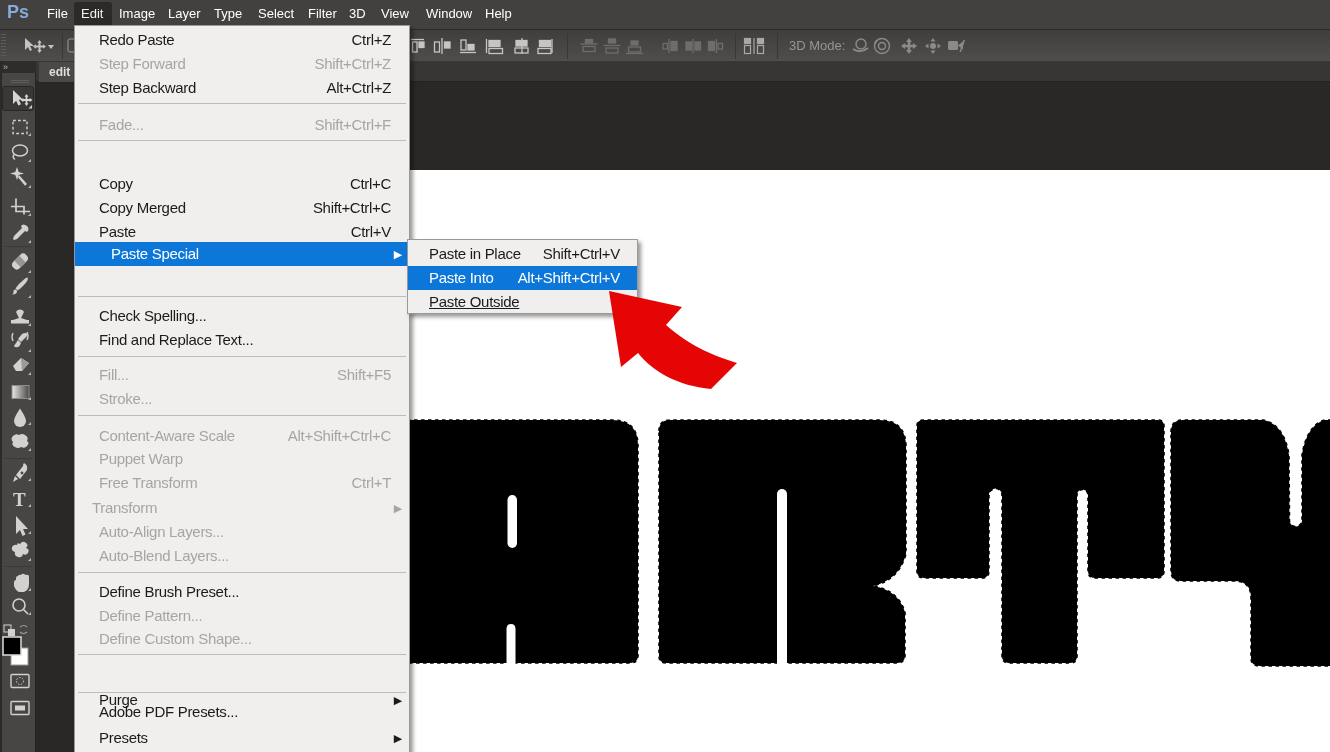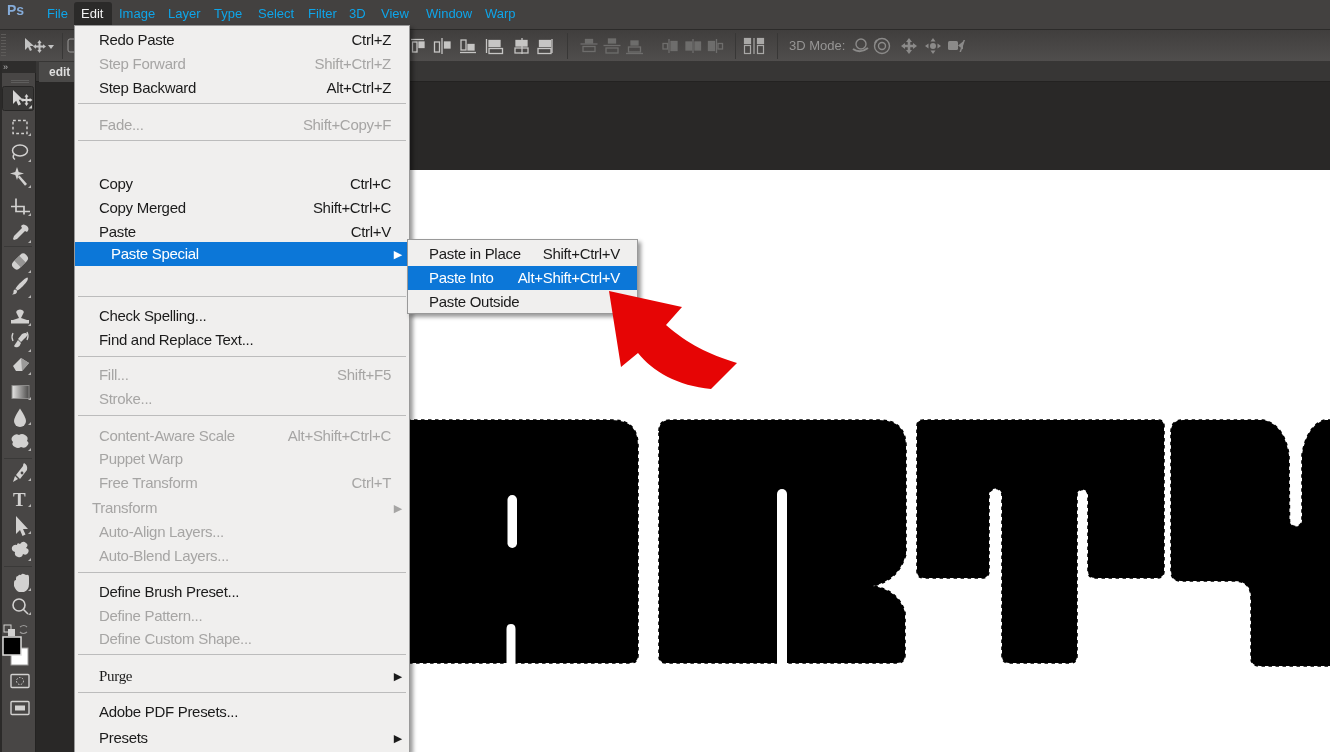"Ps" #pslogo { font-size: 14px -> 18px }
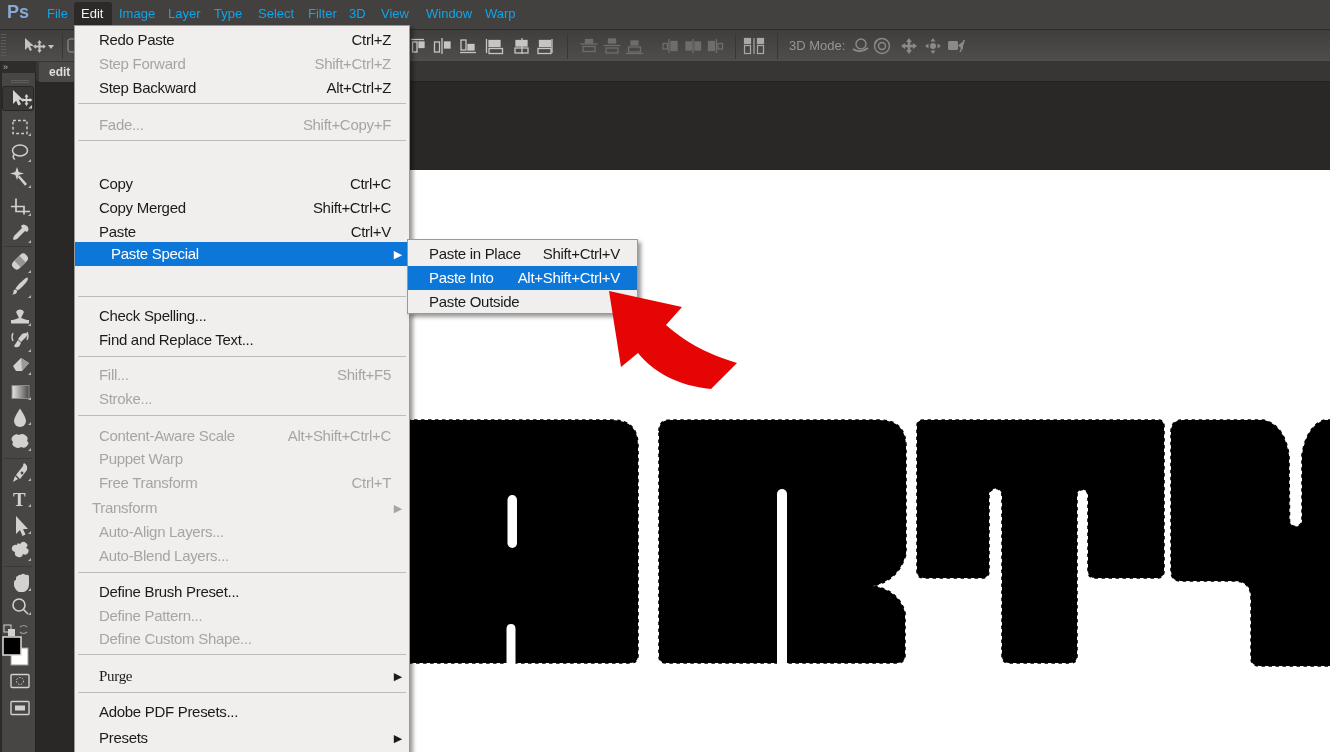"File" #menubar .mitem { color: #0ea5e9 -> #ffffff }
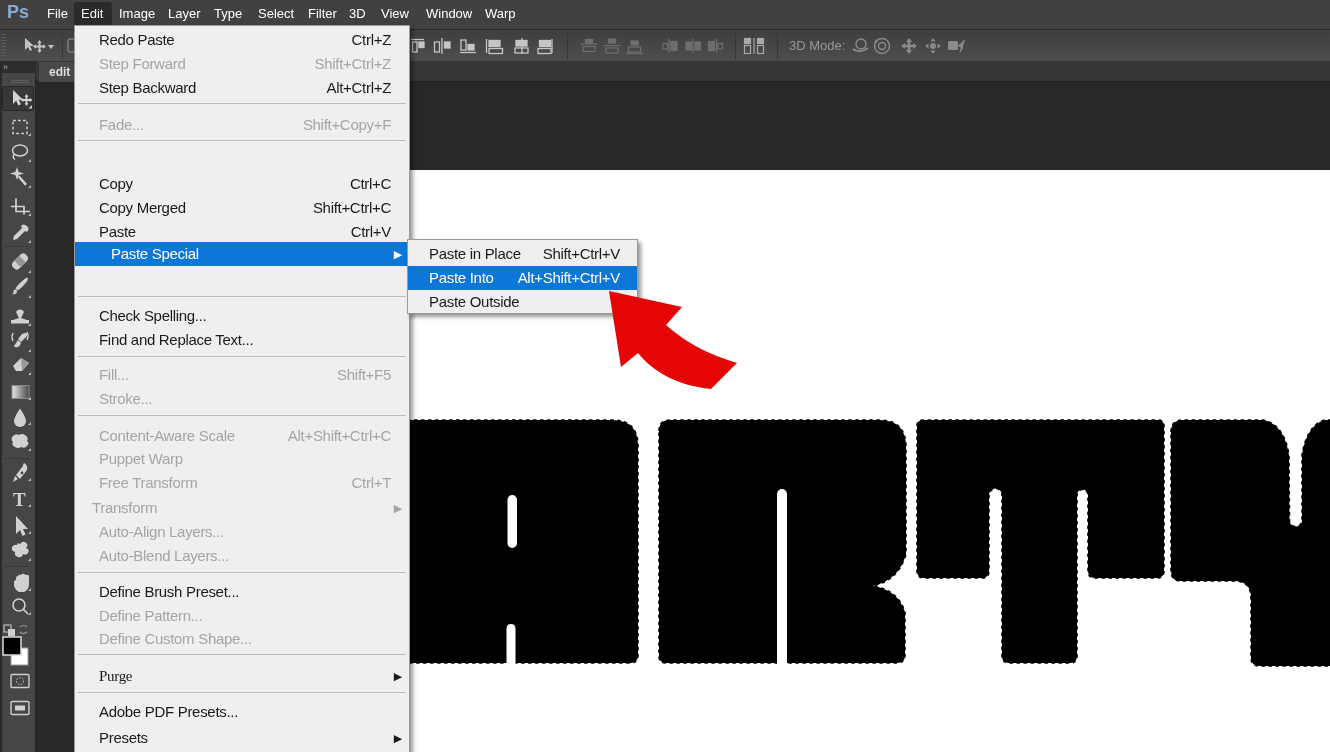"Warp" span.mitem { text: Warp -> Help }
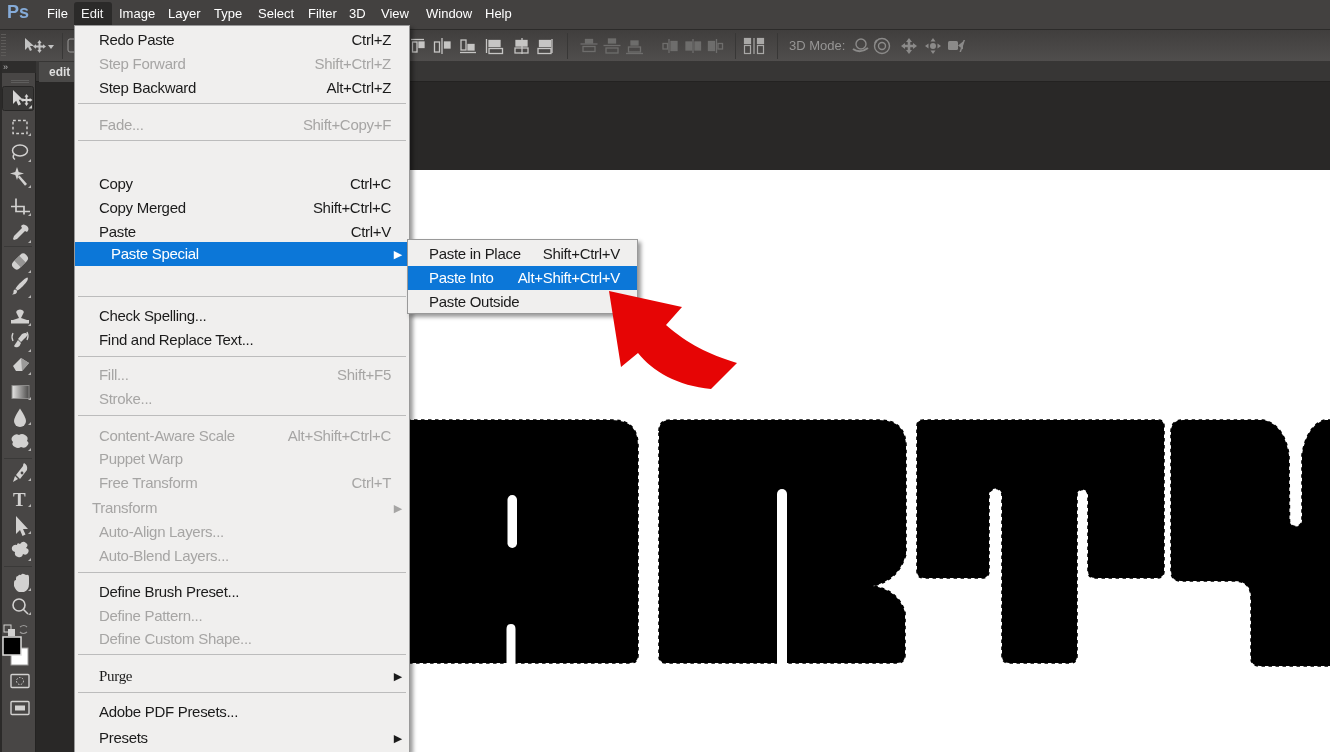"Shift+Copy+F" span.sc { text: Shift+Copy+F -> Shift+Ctrl+F }
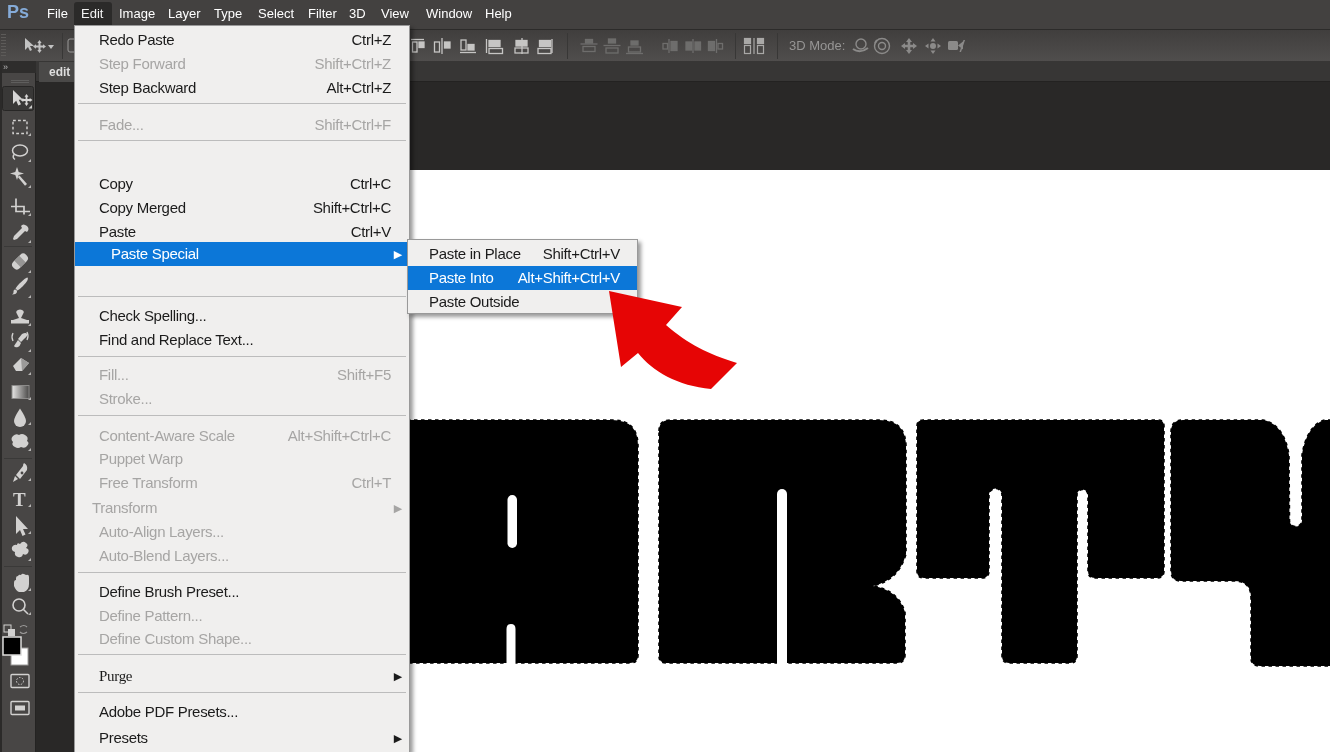"Paste Outside" div.smi { text-decoration: none -> underline }
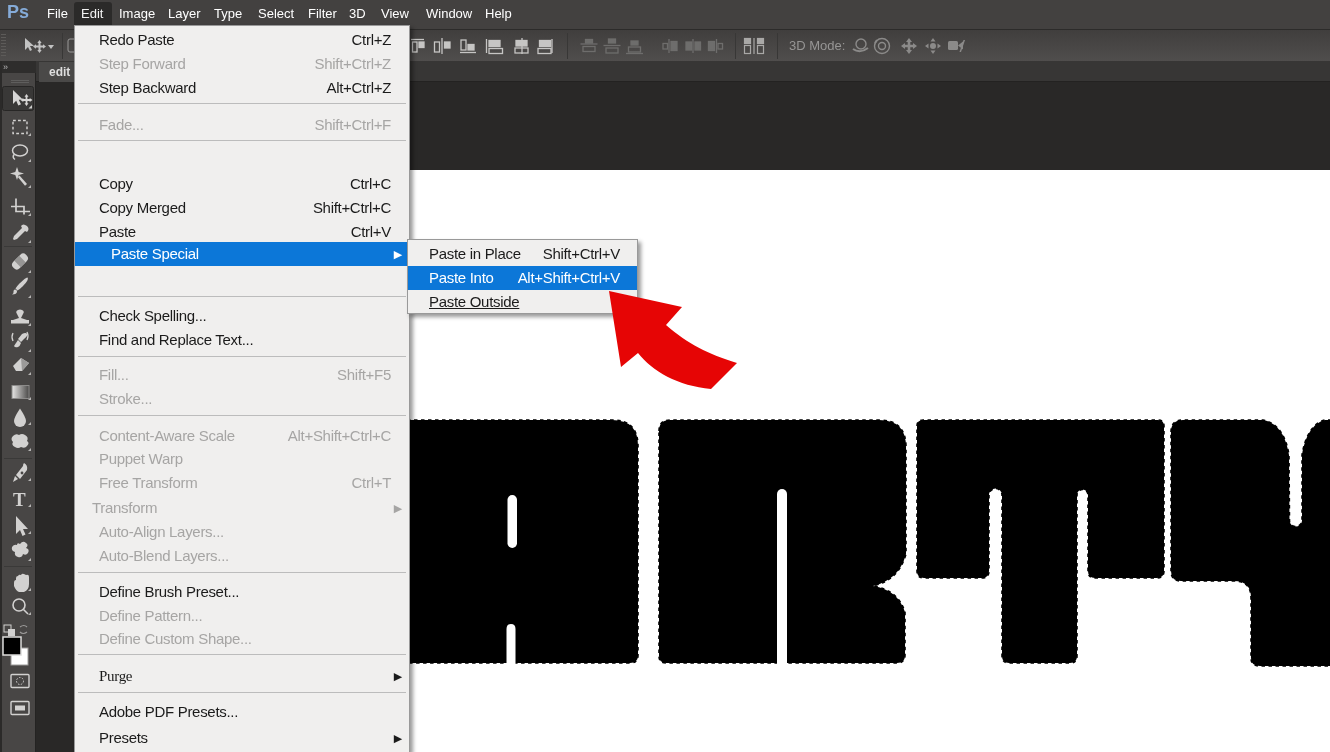"Purge" div.mi { font-family: Liberation Serif, serif -> none; top: 638px -> 662px }
